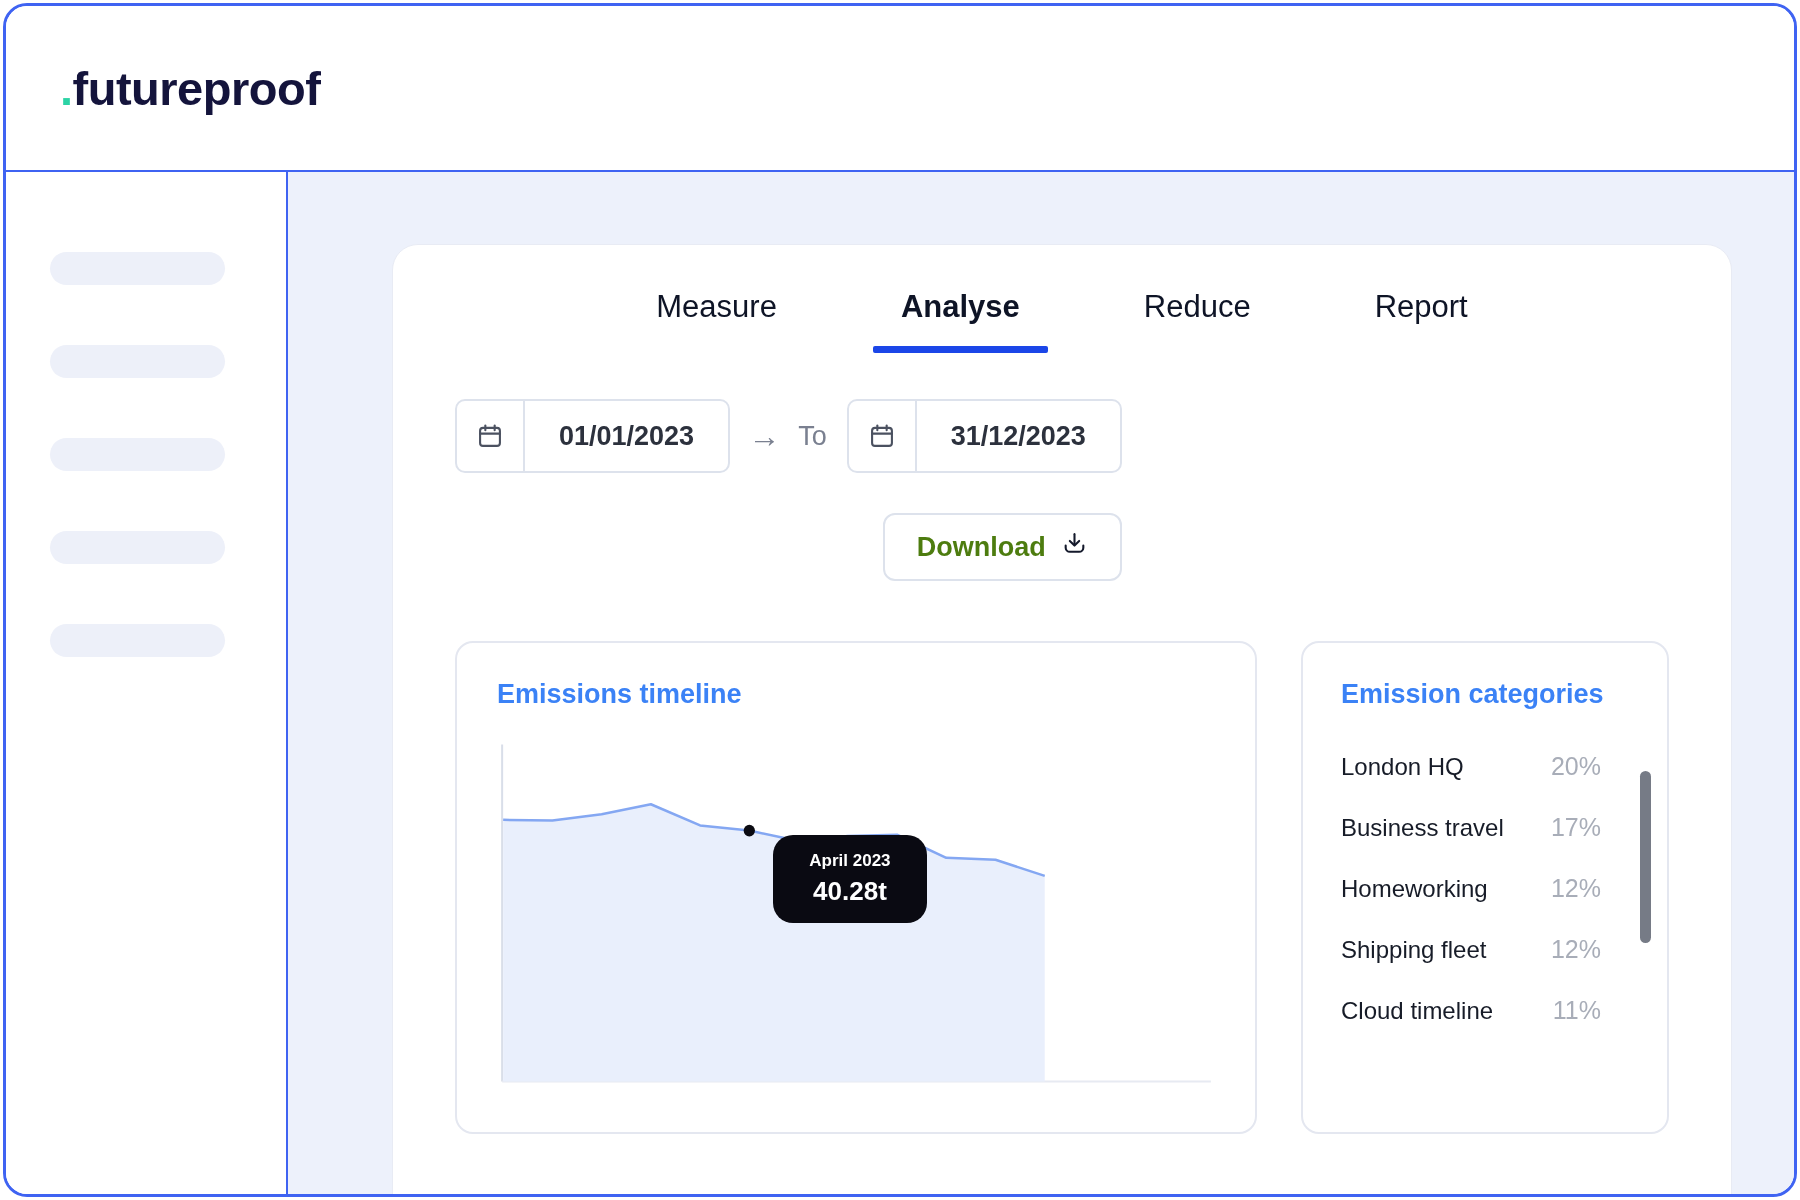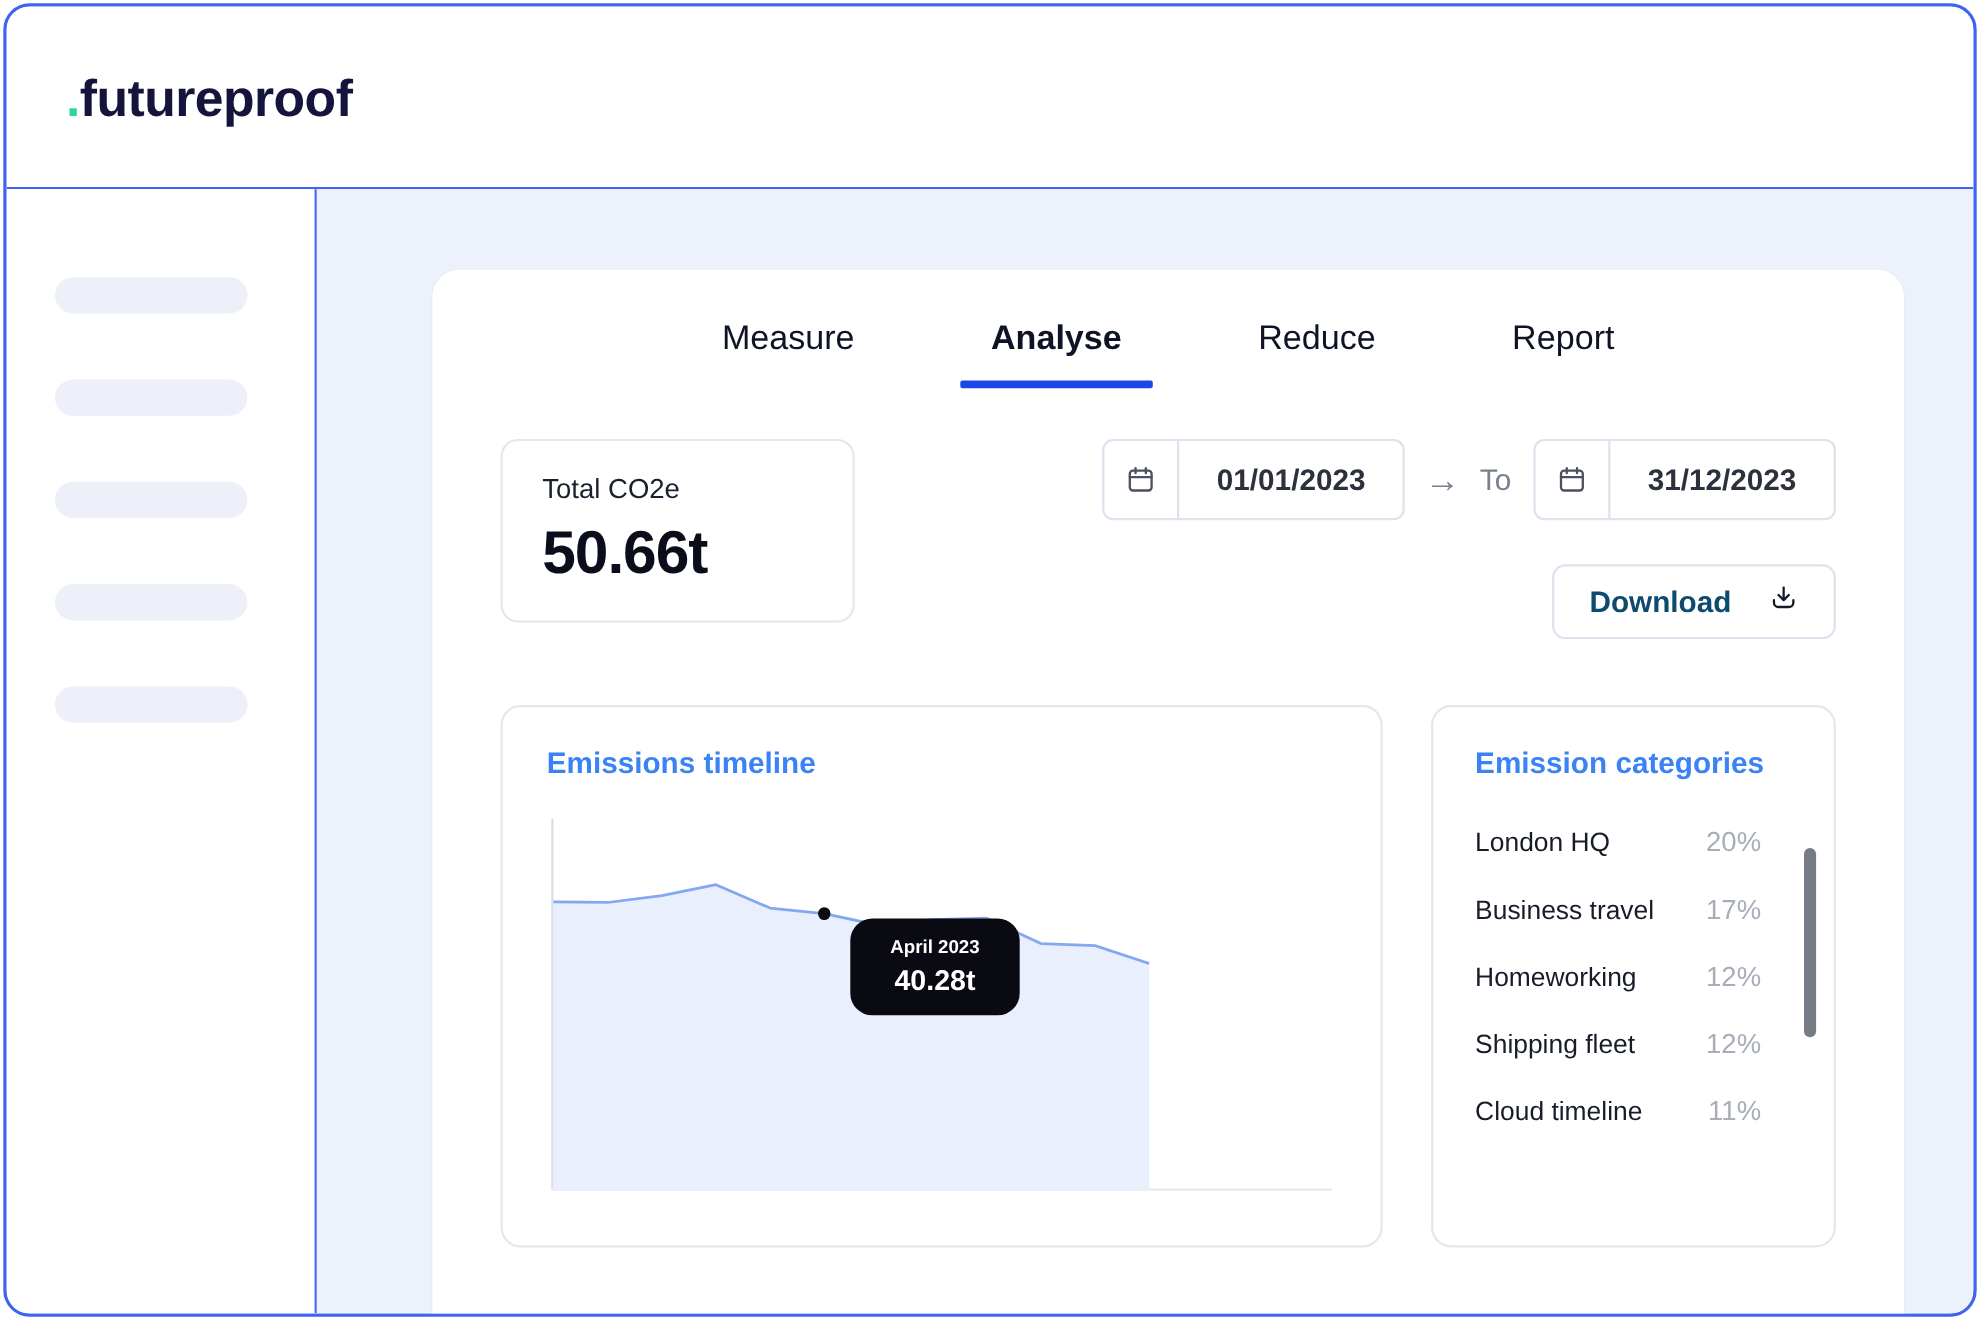"Total CO2e" div.total-card { html: <div> <div>Total CO2e</div> <div>50.66t</div> </div> -> none }
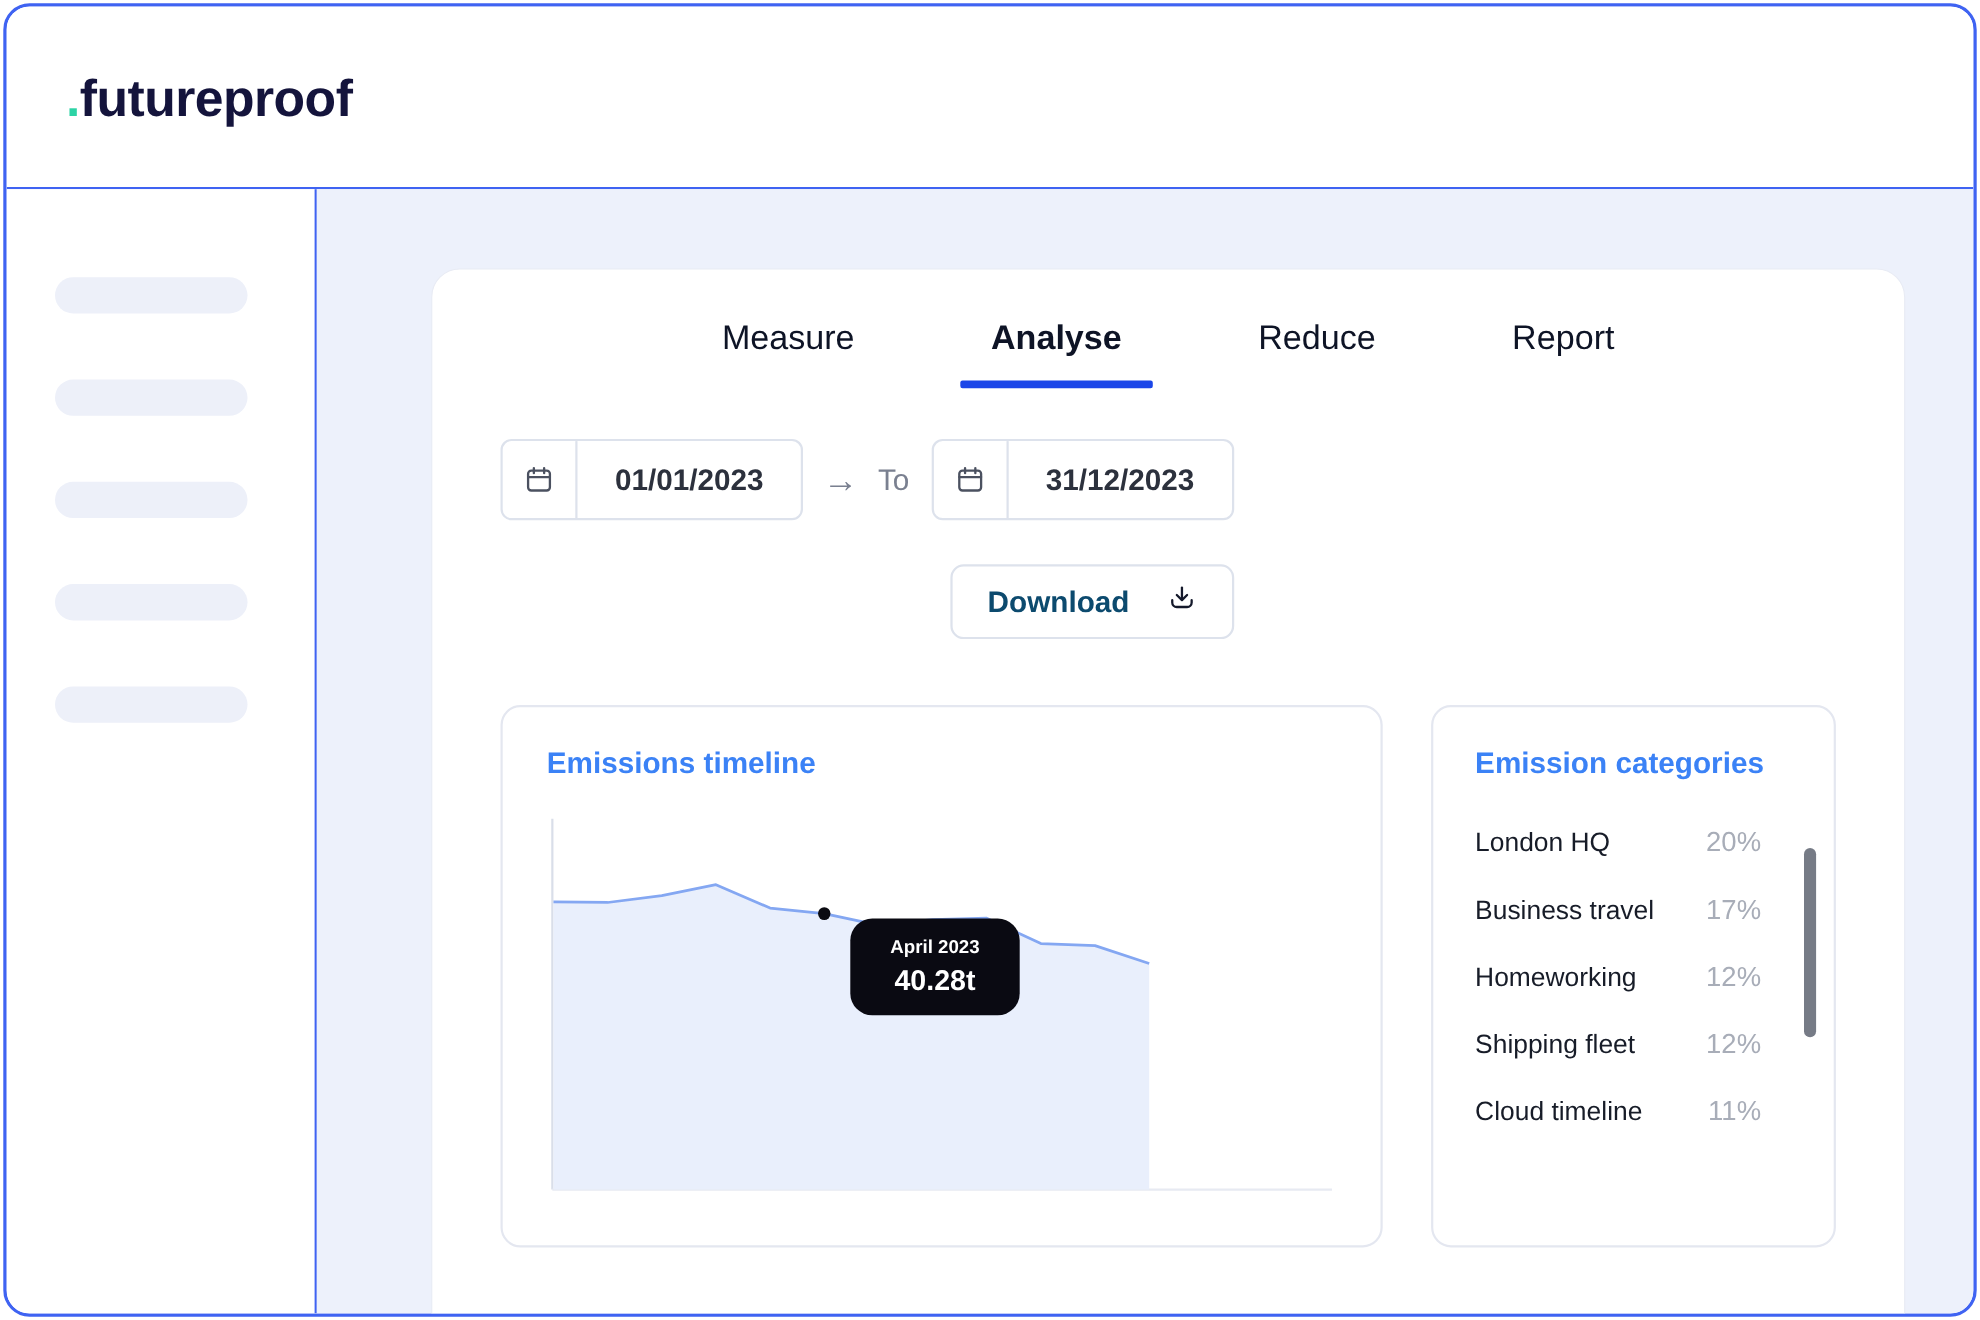"Download" .download-btn { color: #0c4a6e -> #4d7c0f; gap: 34px -> 15px }
